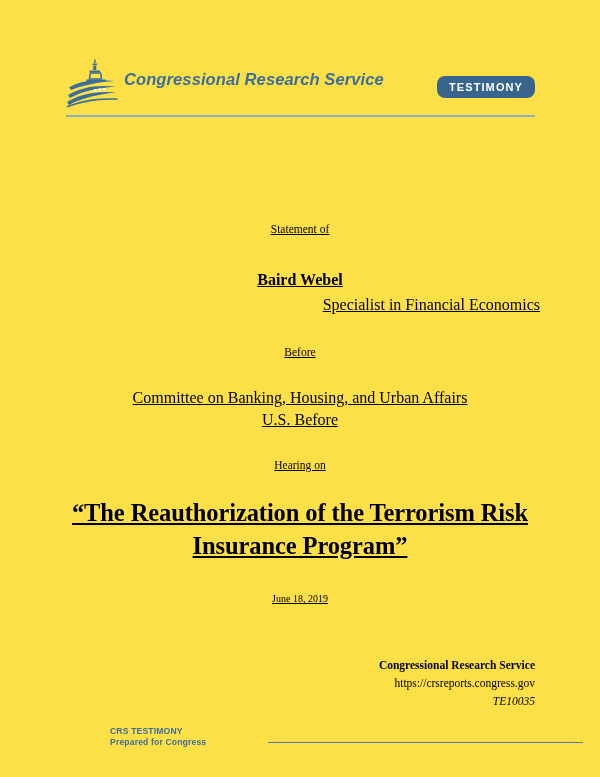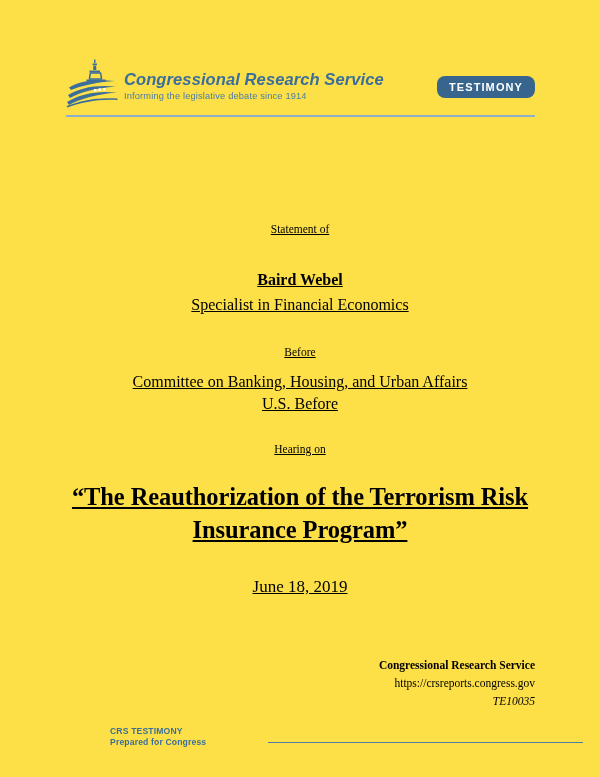"Informing the legislative debate since" div.wordmark-tagline { html: <div>Informing the legislative debate since 1914</div> -> none }
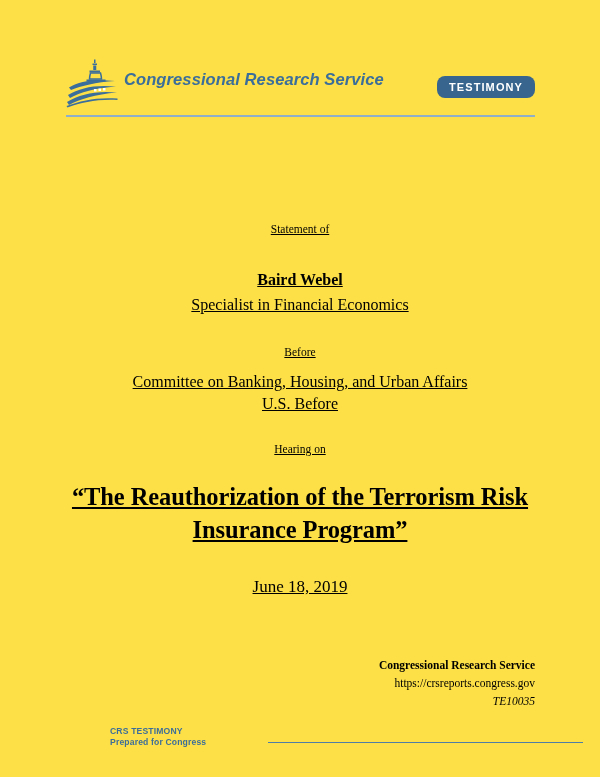"Specialist in Financial Economics" .author-role { text-align: none -> right }
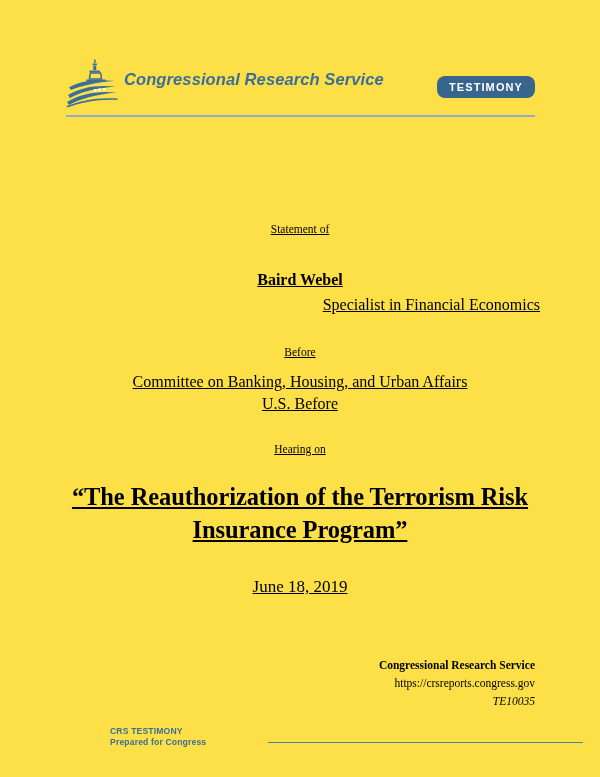"Committee on Banking, Housing, and" .committee { margin-top: 11px -> 27px }
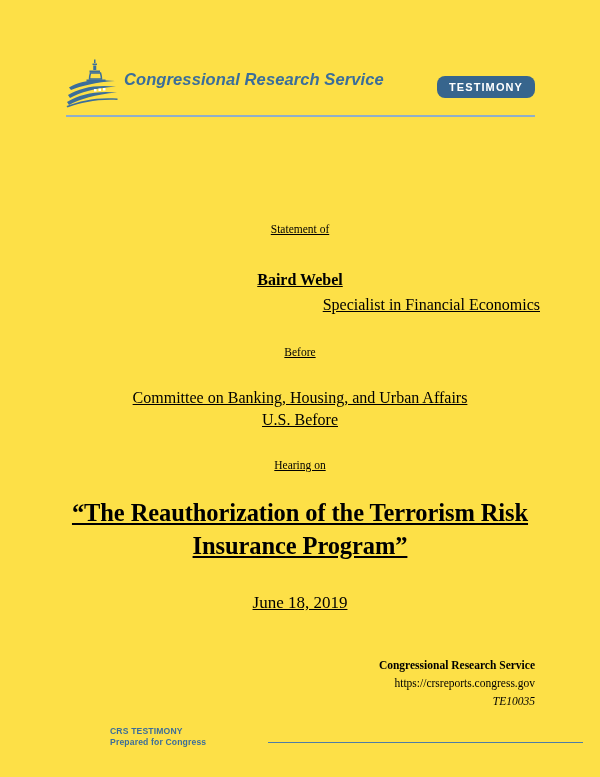"June 18, 2019" .doc-date { font-size: 17px -> 10px }
